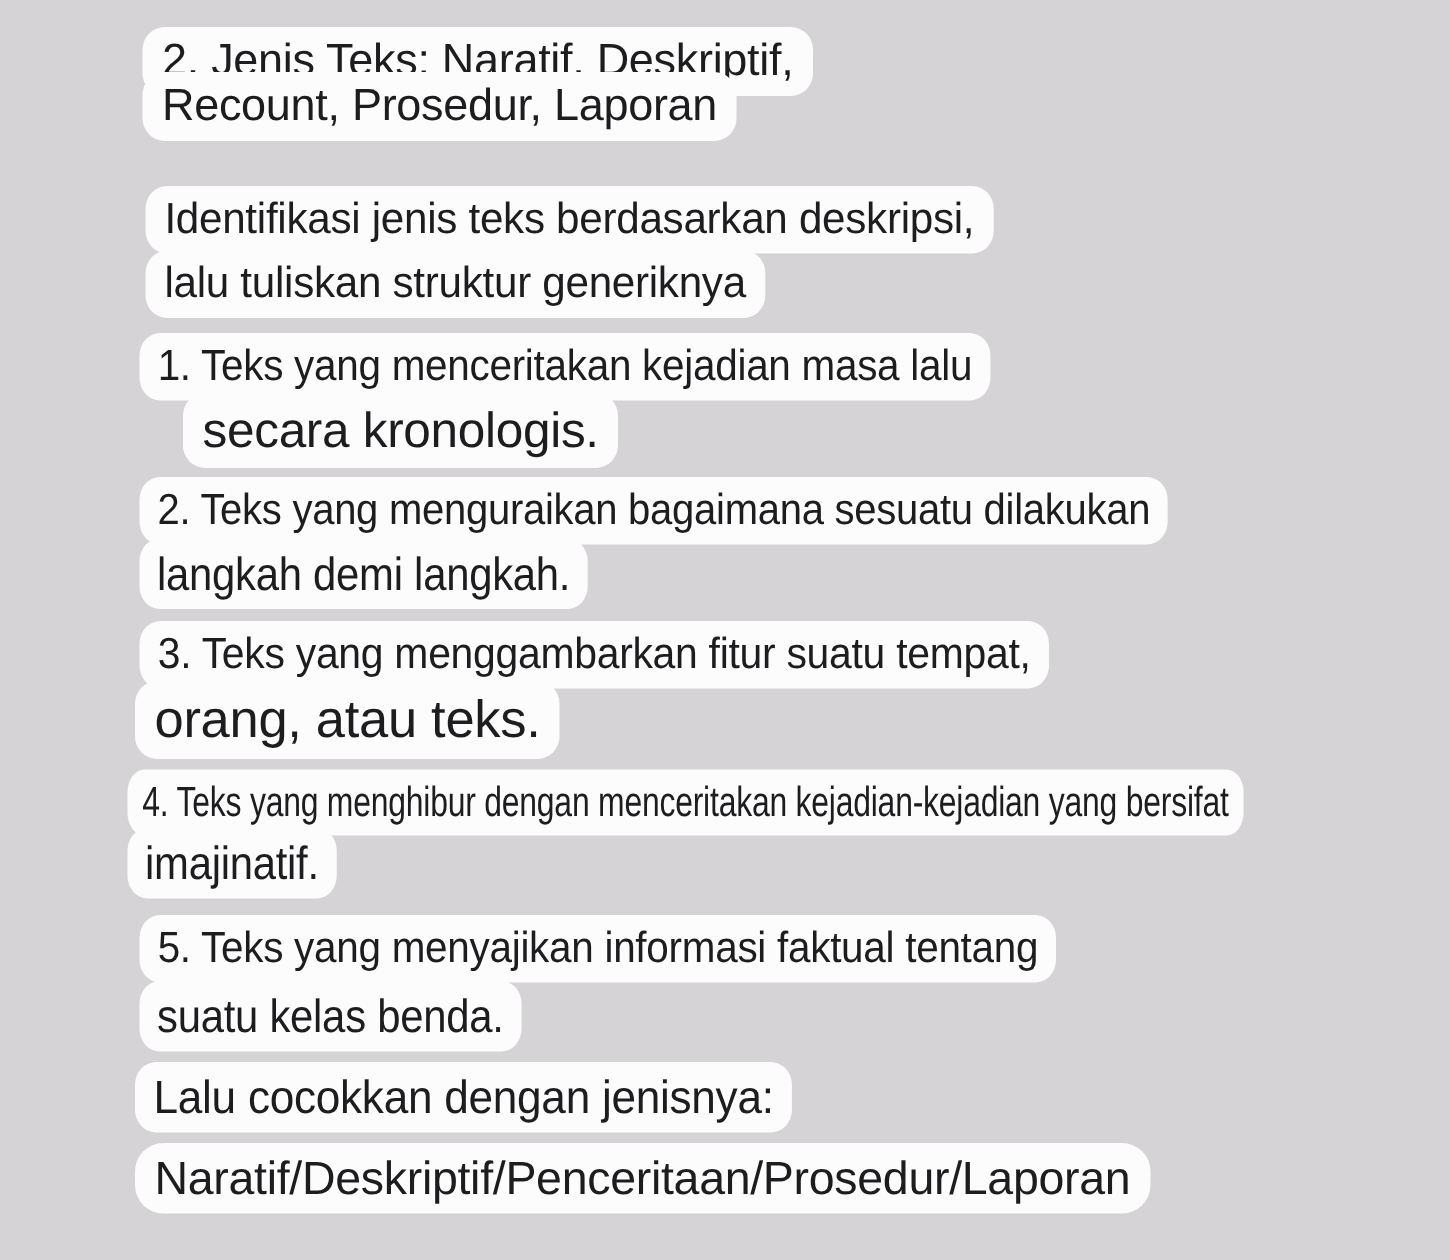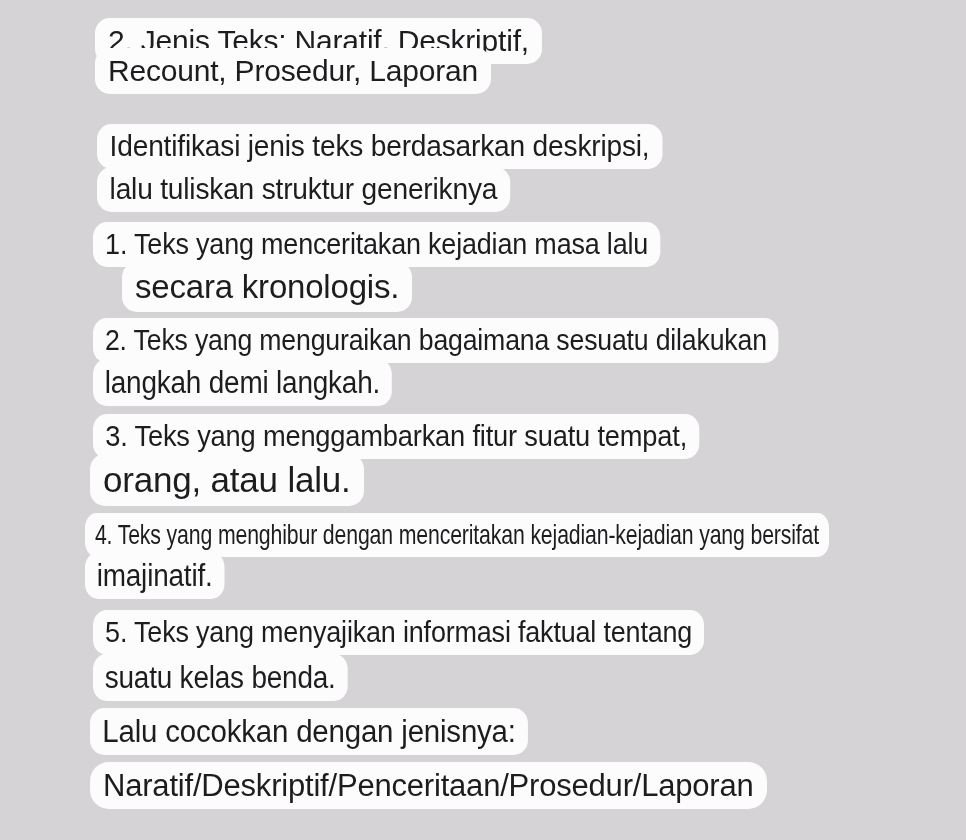"orang, atau lalu." div.bubble { text: lalu -> teks }
